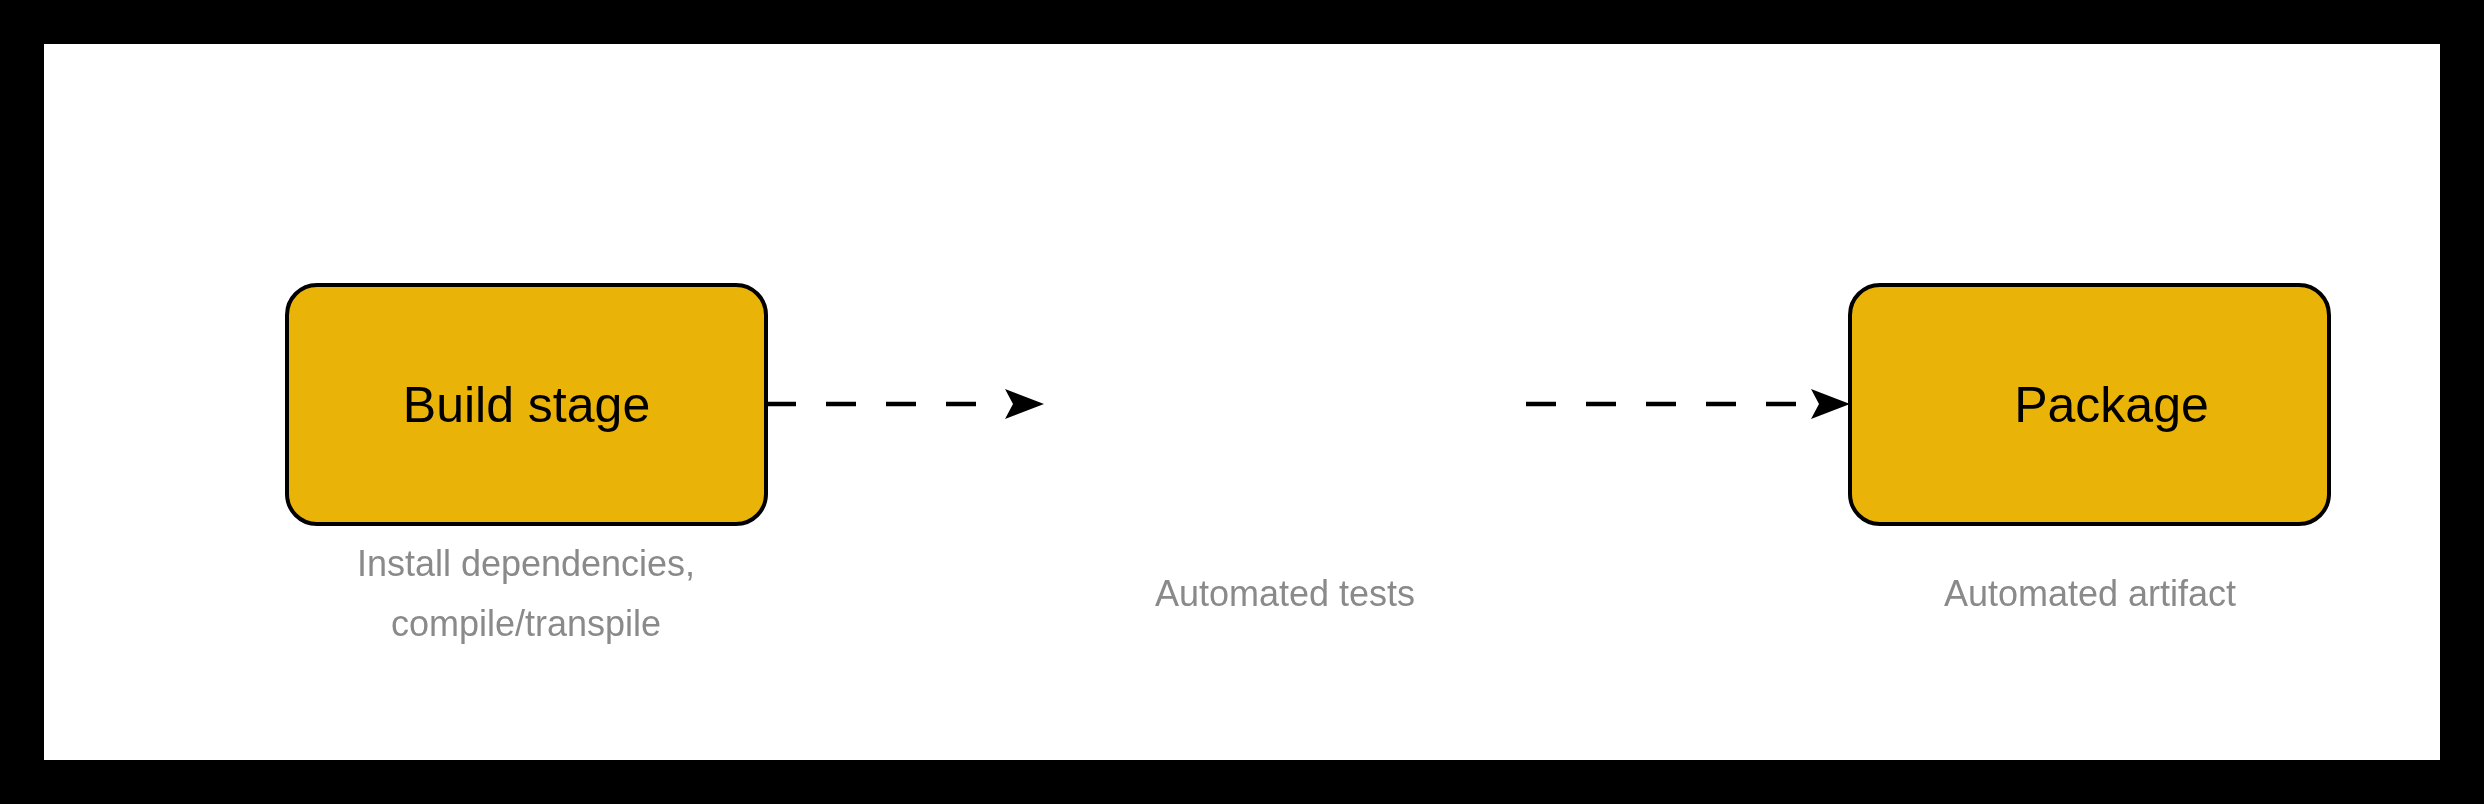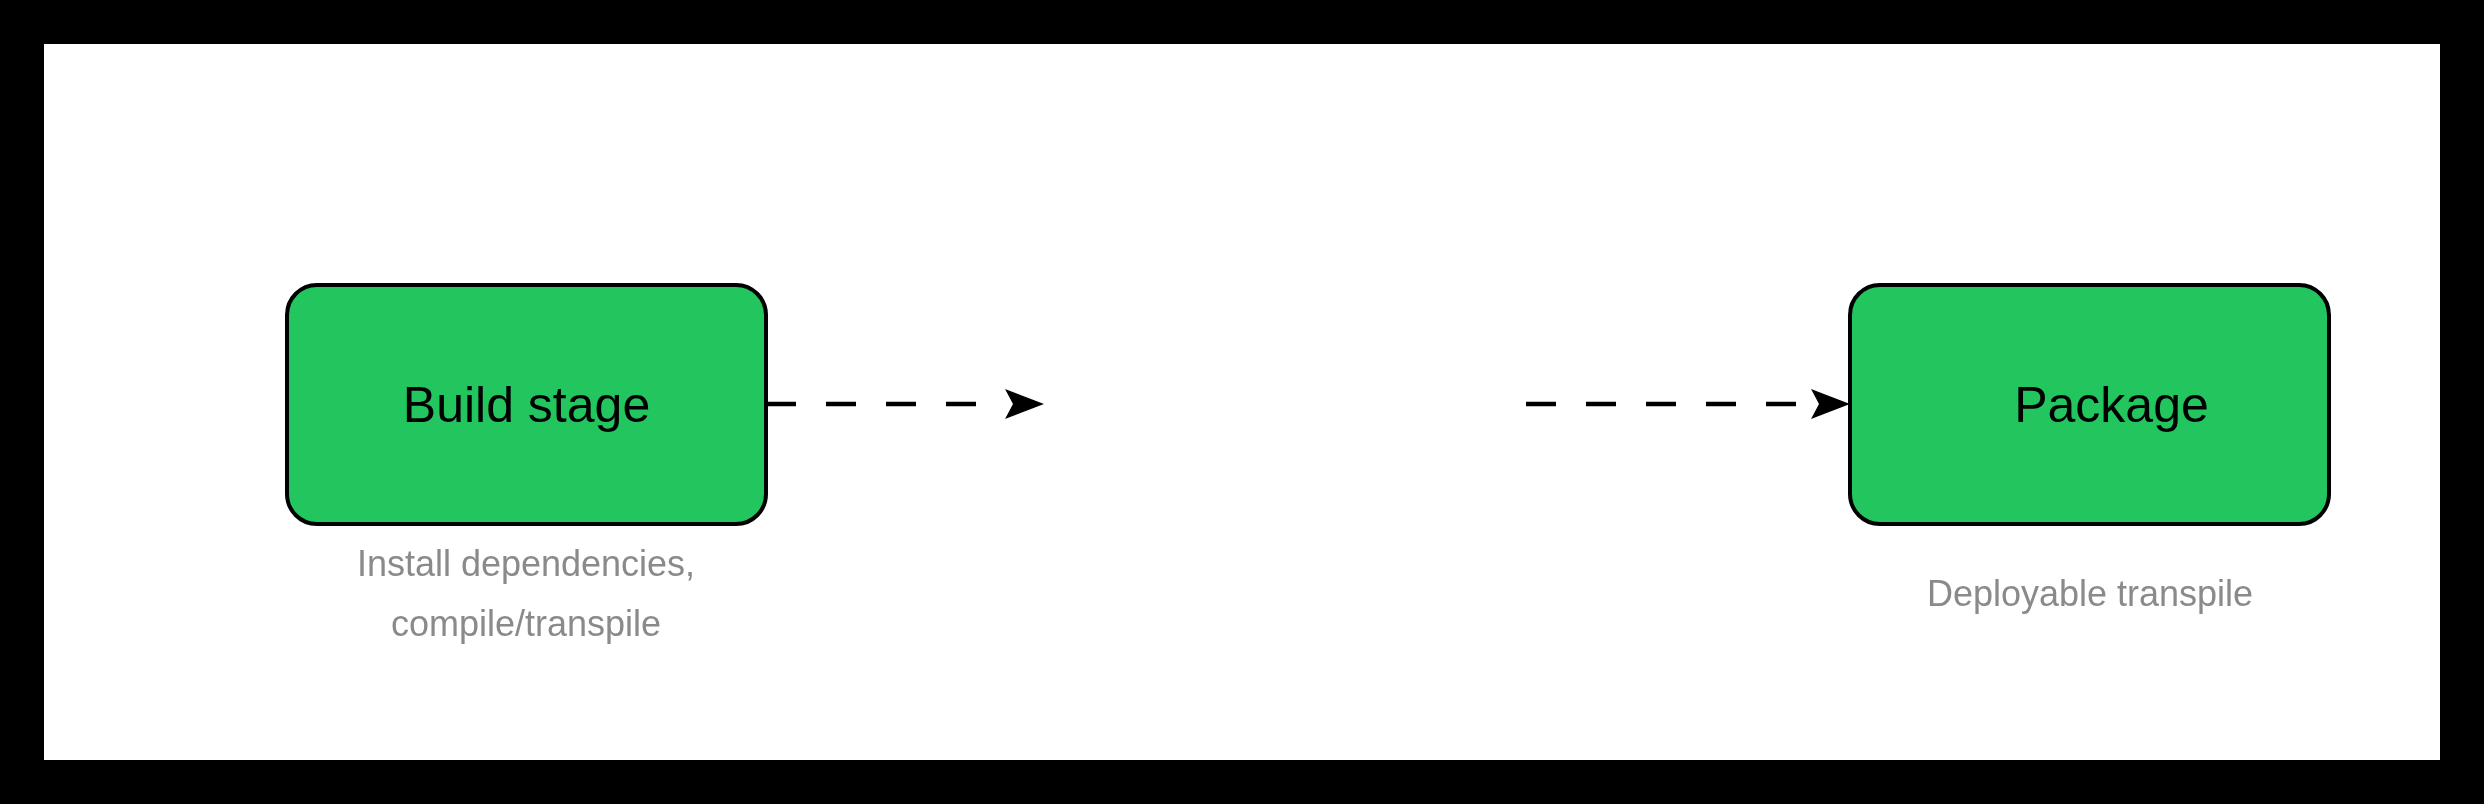"Build stage" .node { background: #22c55e -> #eab308 }
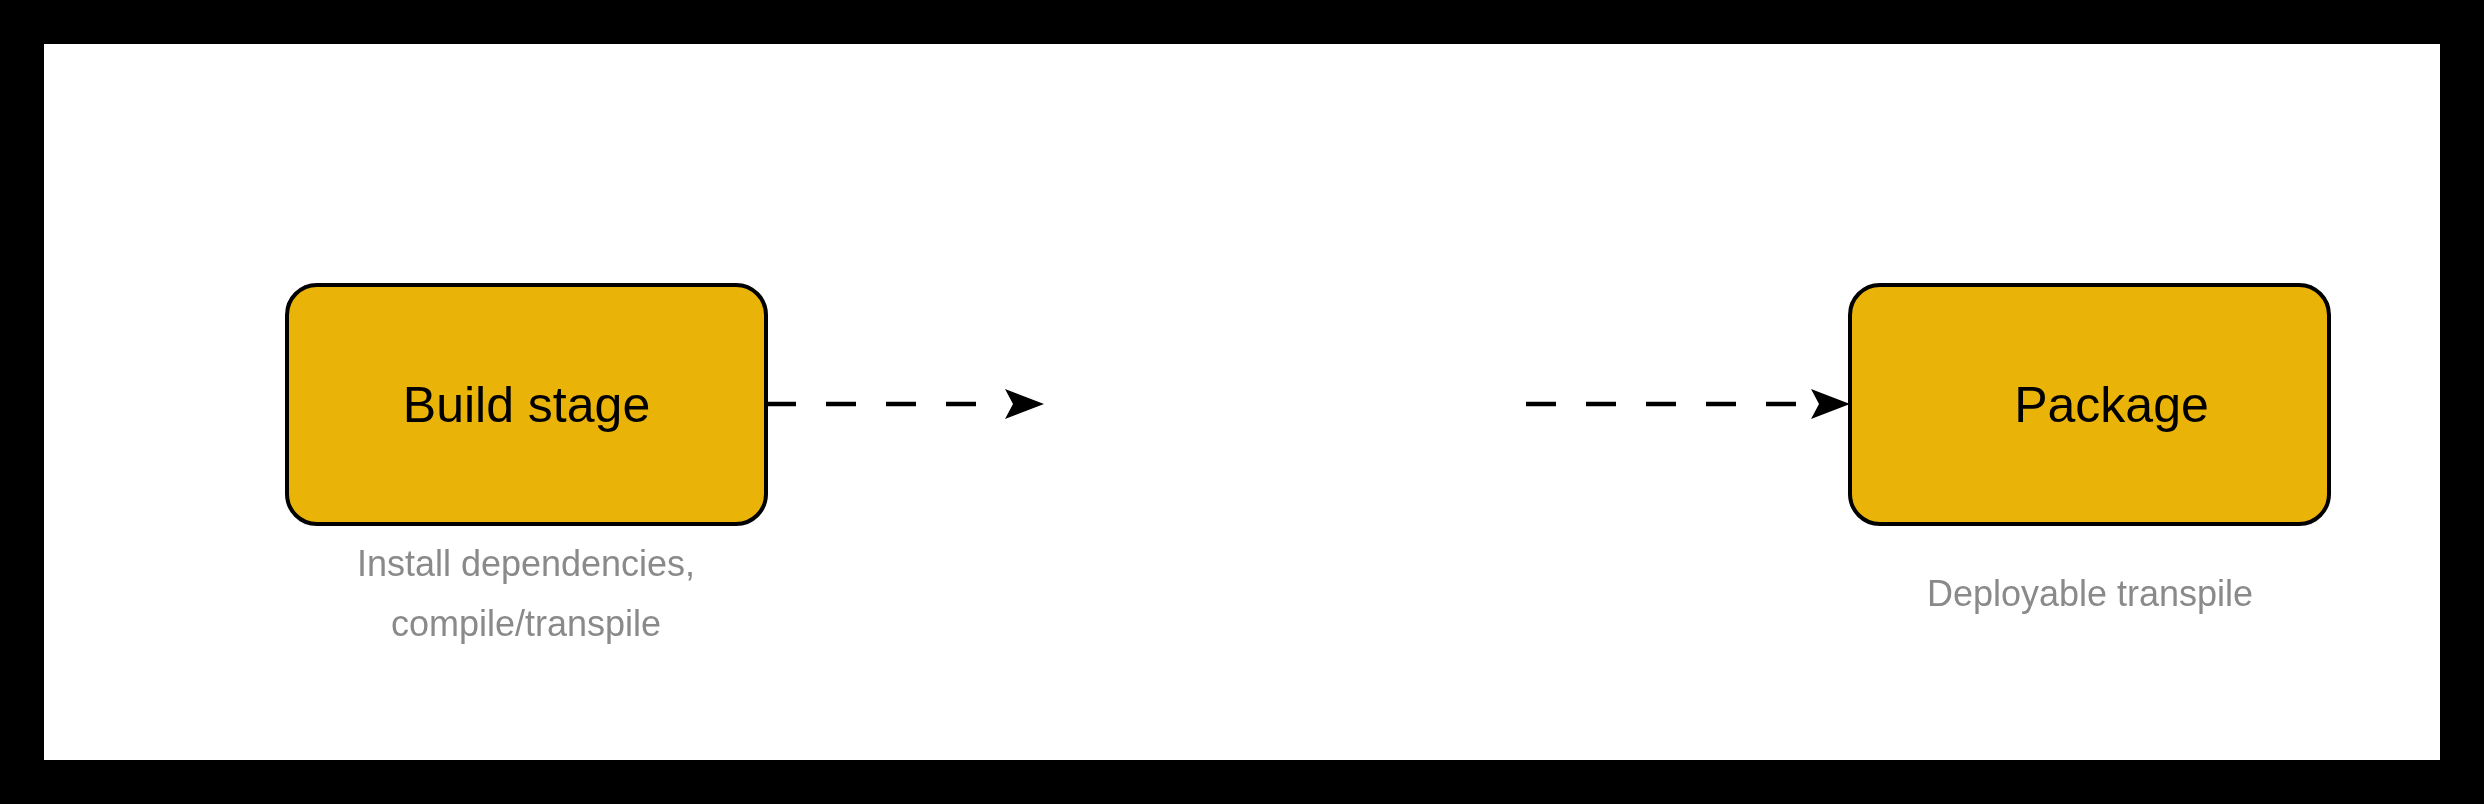"Automated tests" div.caption { html: none -> <div> <span>Automated tests</span> </div> }
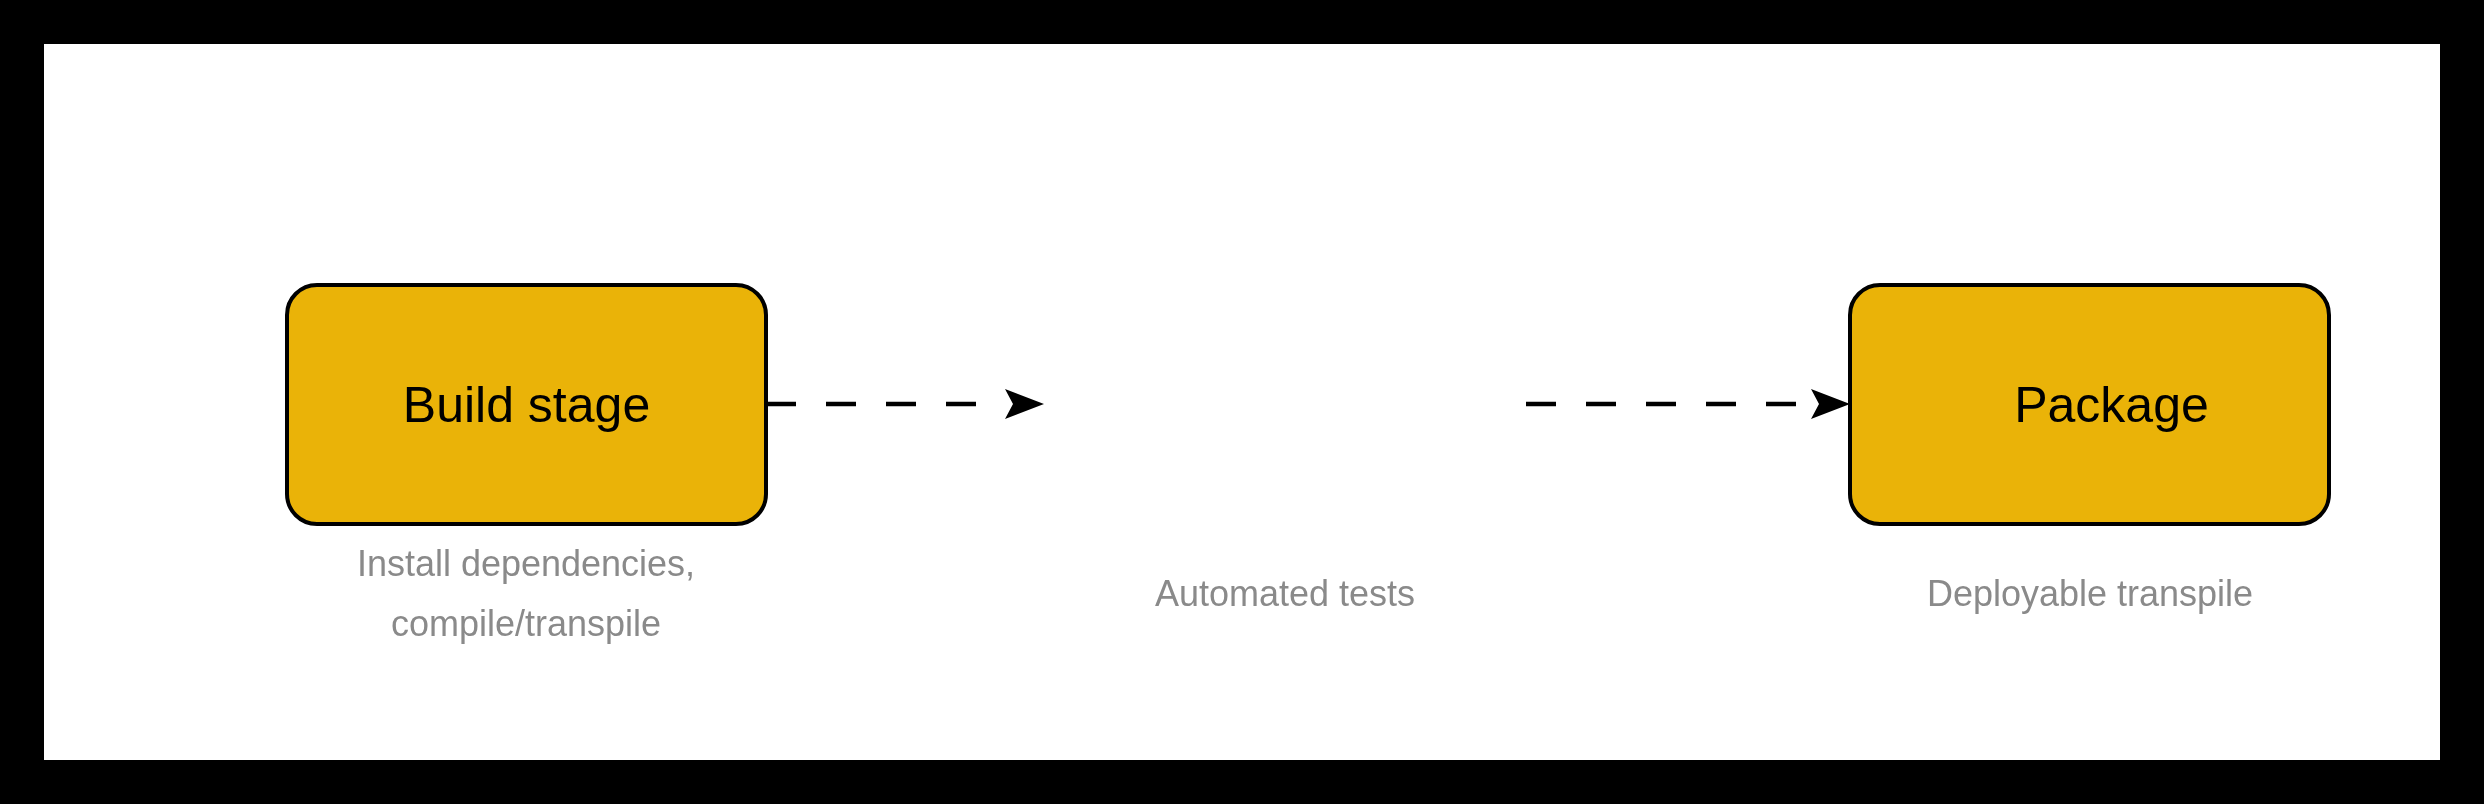"Deployable transpile" span.caption-text { text: Deployable transpile -> Automated artifact }
